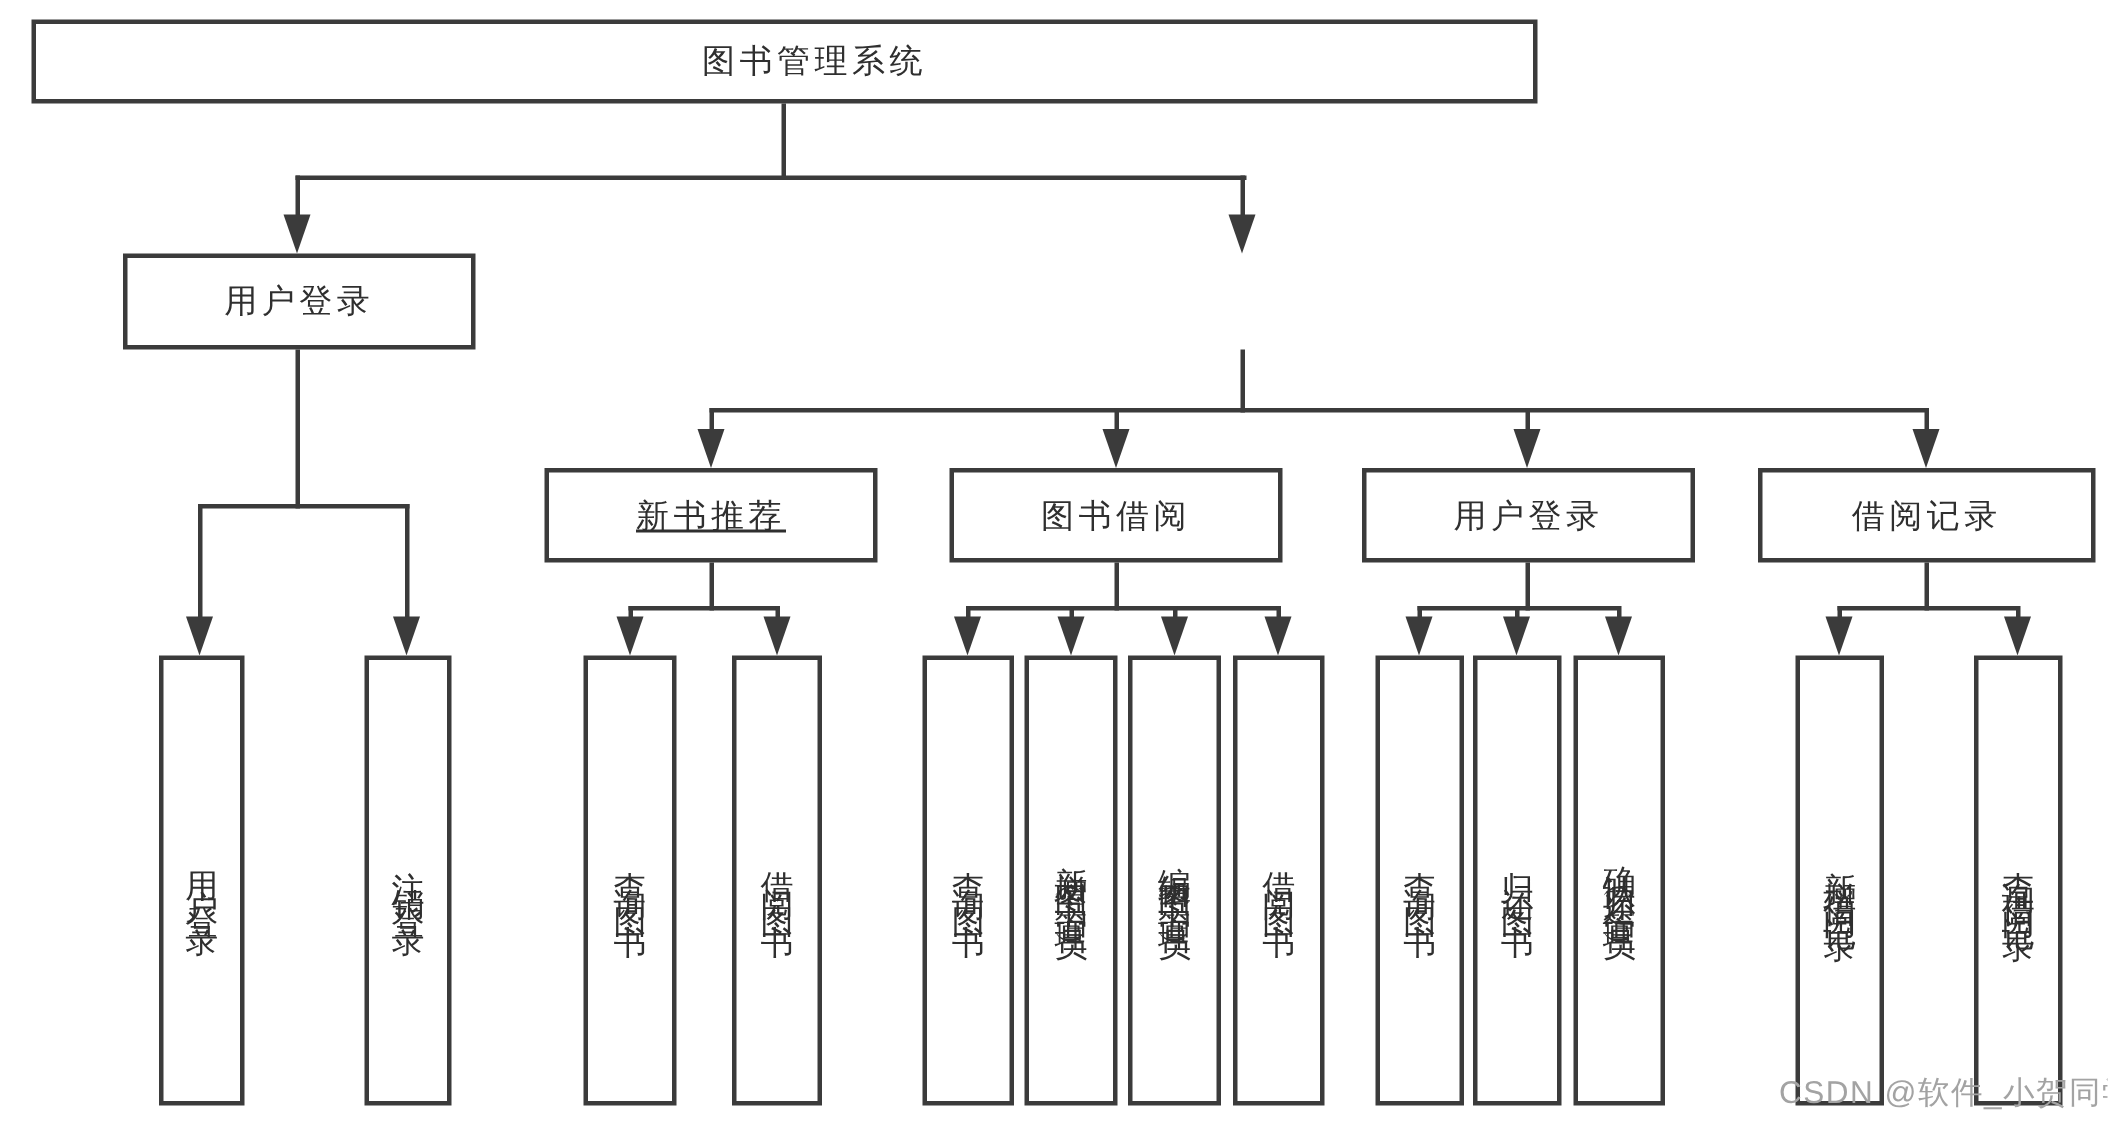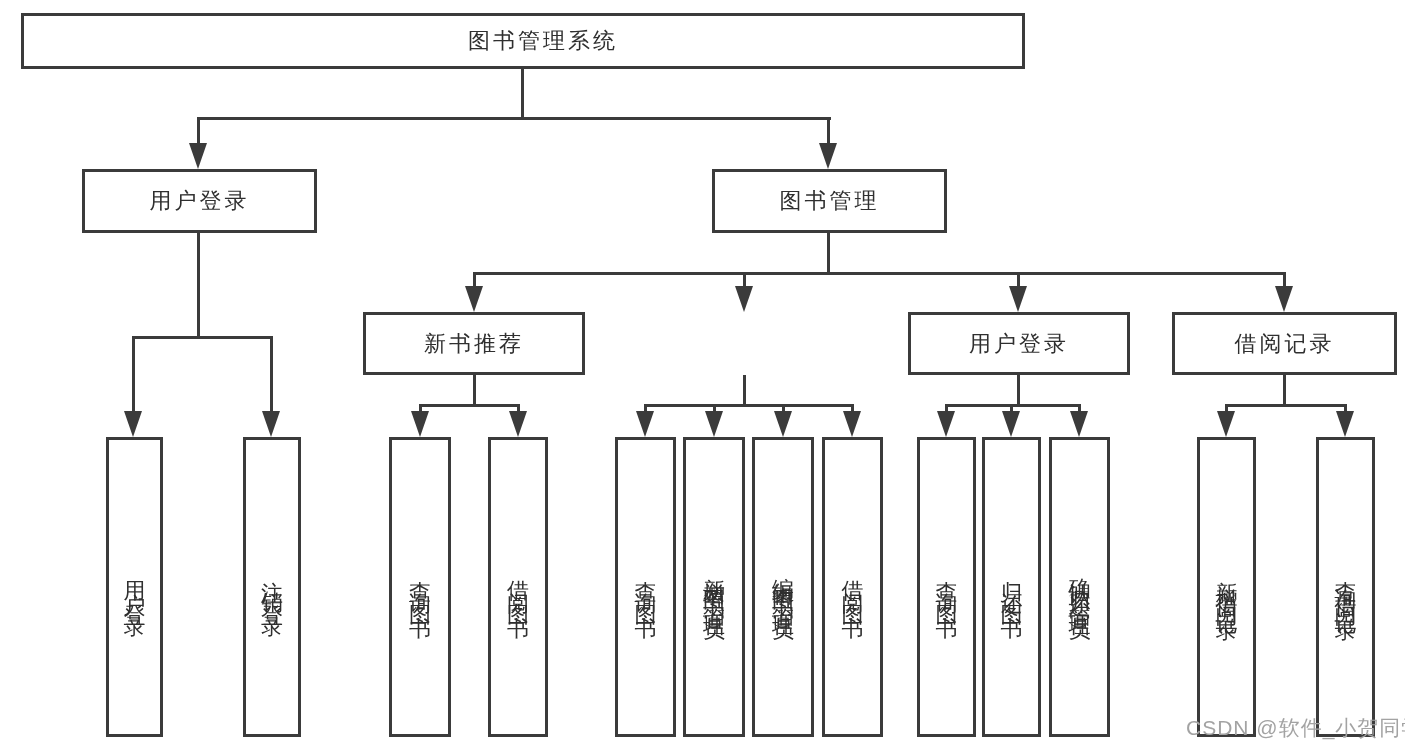"图书管理" div.node { html: <div> <span>图书管理</span> </div> -> none }
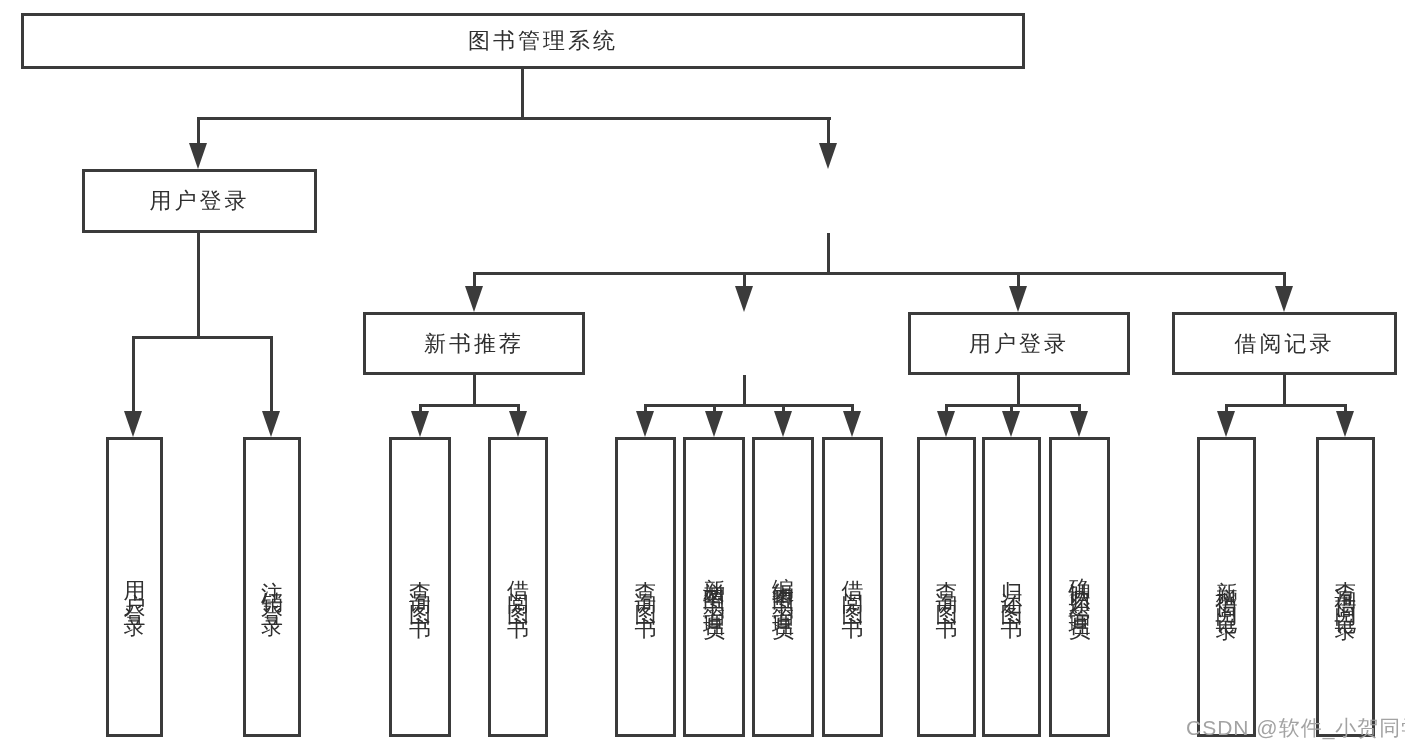"新书推荐" div.node { text-decoration: none -> underline }
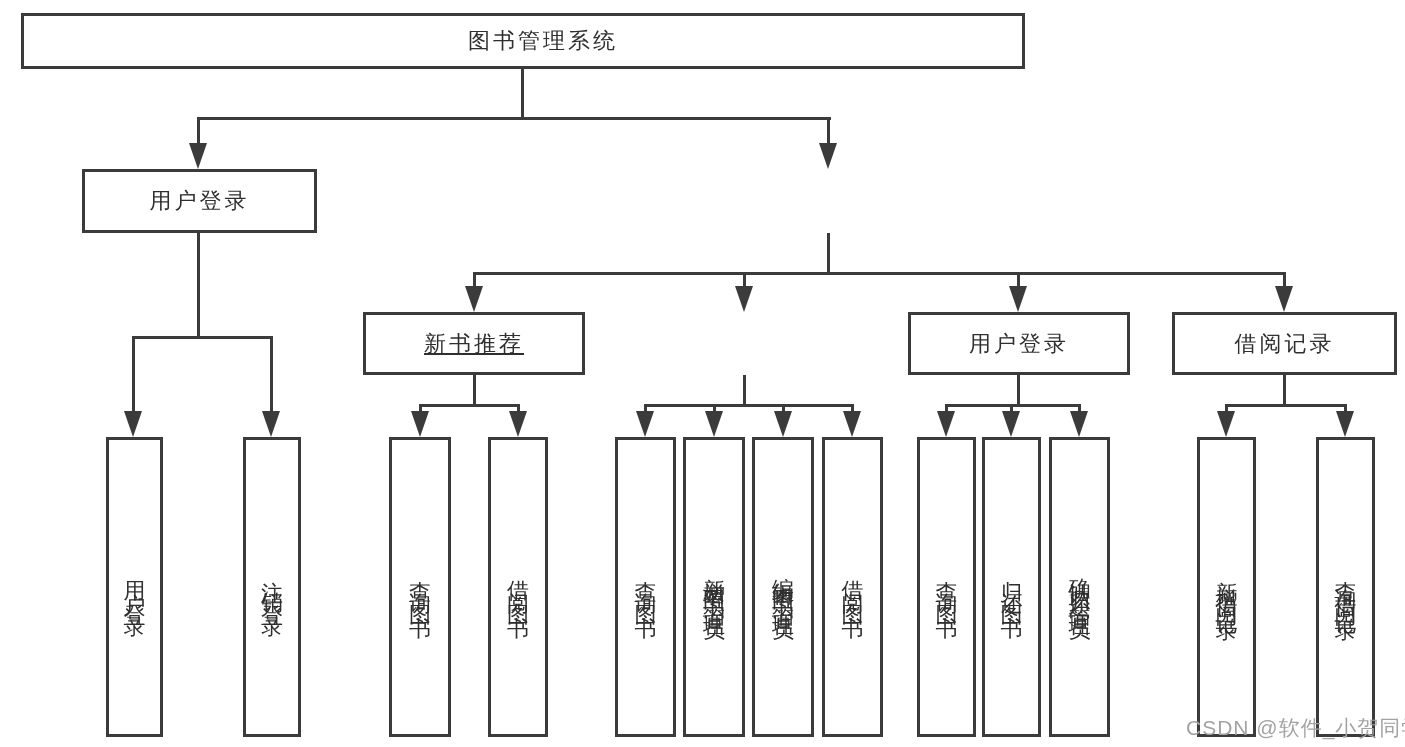"图书借阅" div.node { html: none -> <div> <span>图书借阅</span> </div> }
